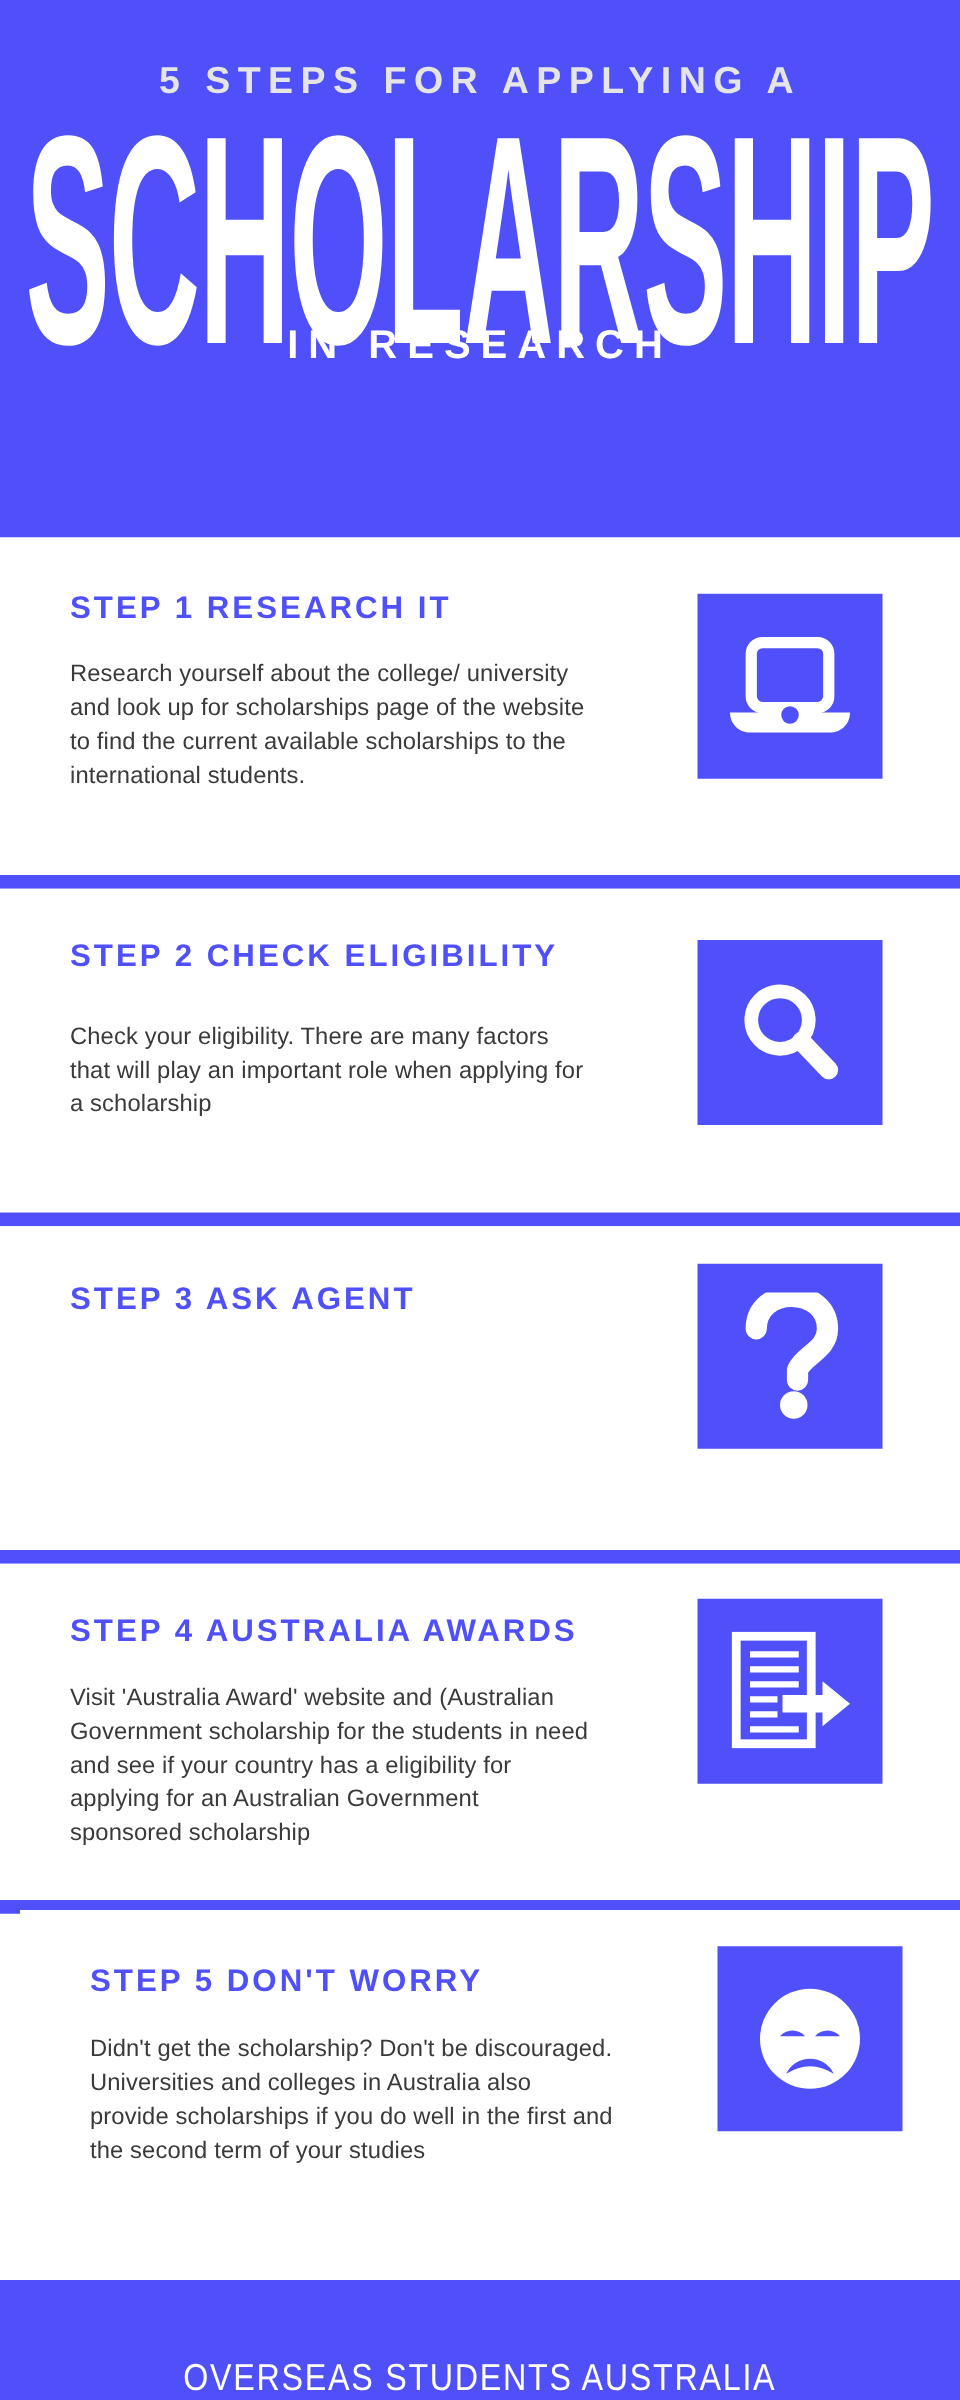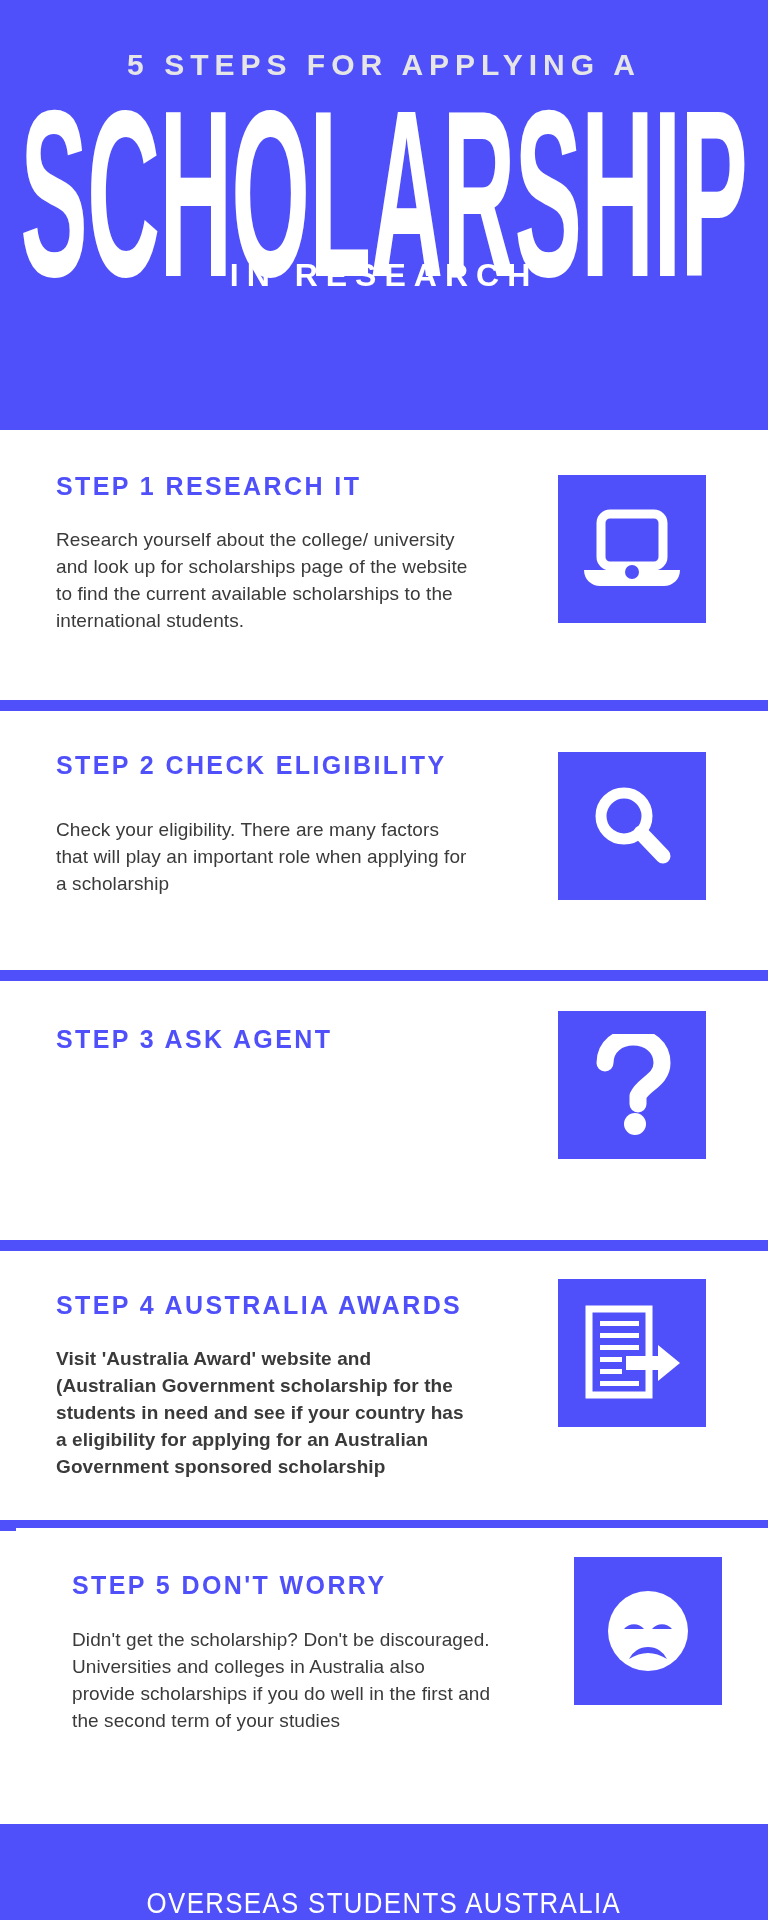"Visit 'Australia Award' website and" div.step-body { font-weight: bold -> none }
